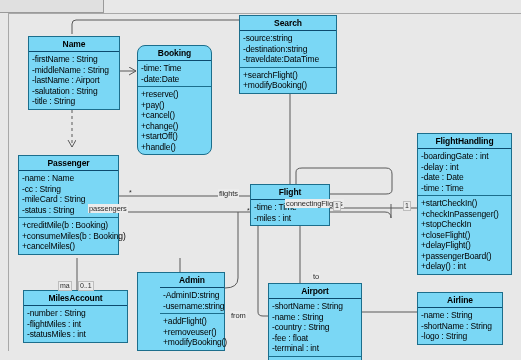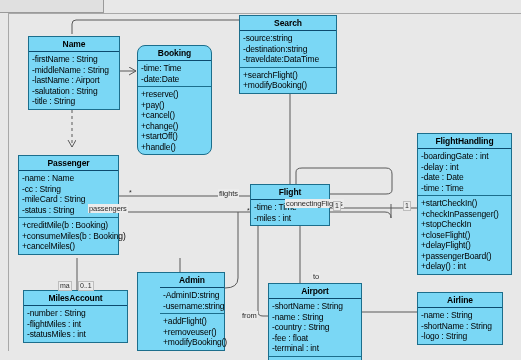"from" div.edge-label { left: 241px -> 230px }
